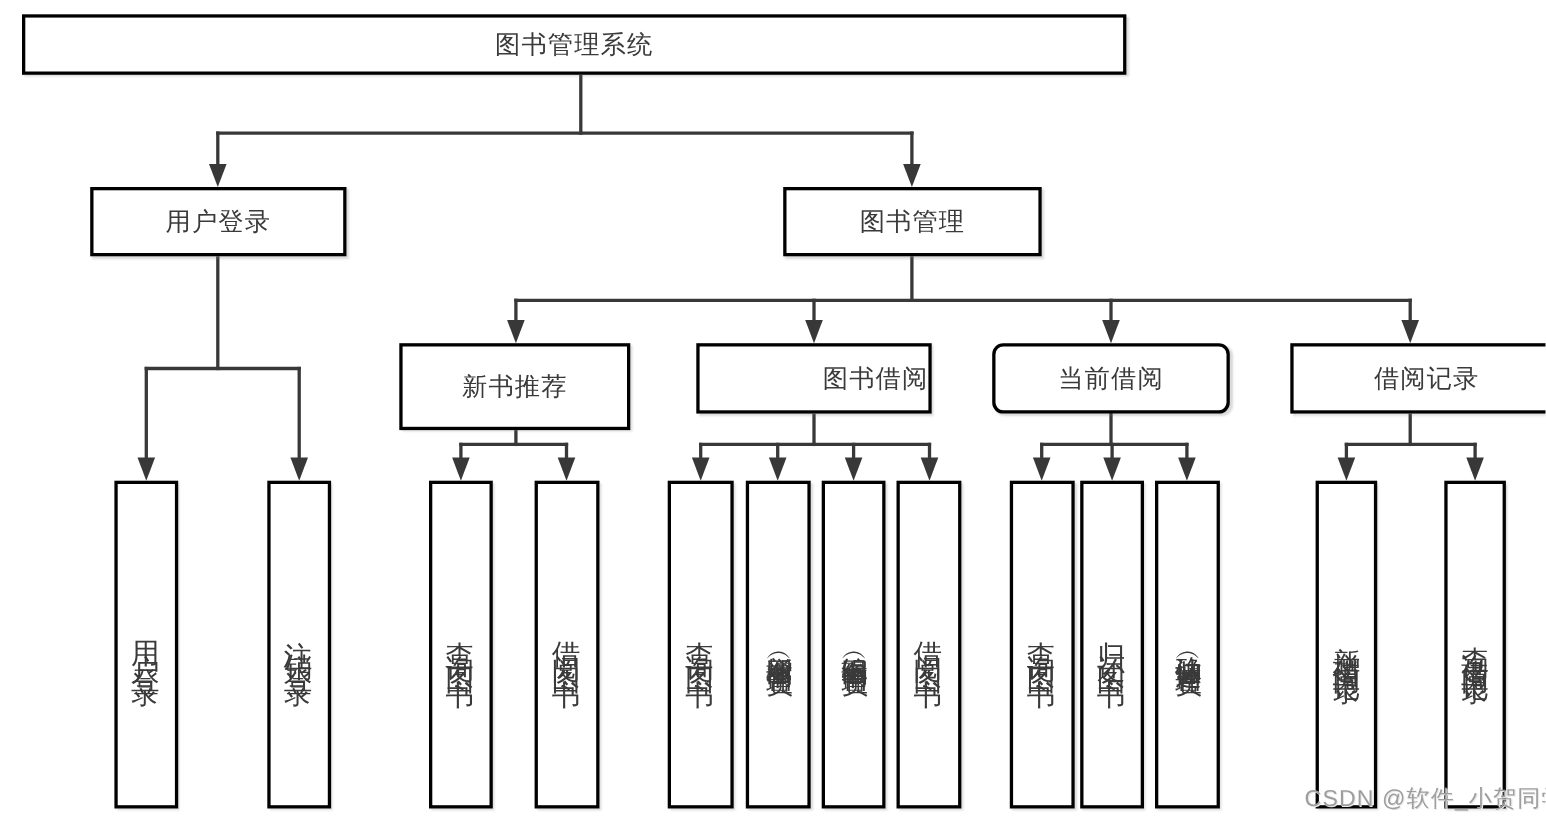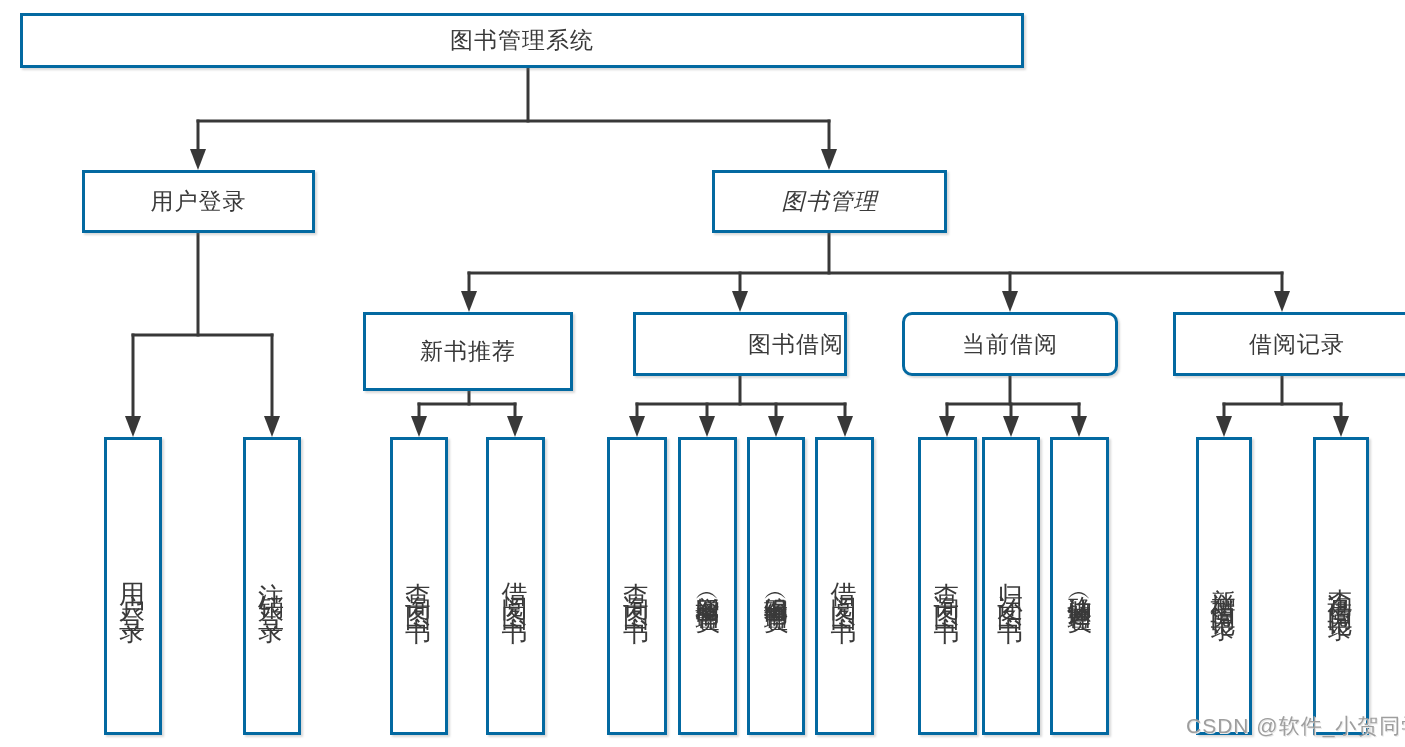"图书管理系统" .node { border: 3px solid #0369a1 -> 3px solid #000000 }
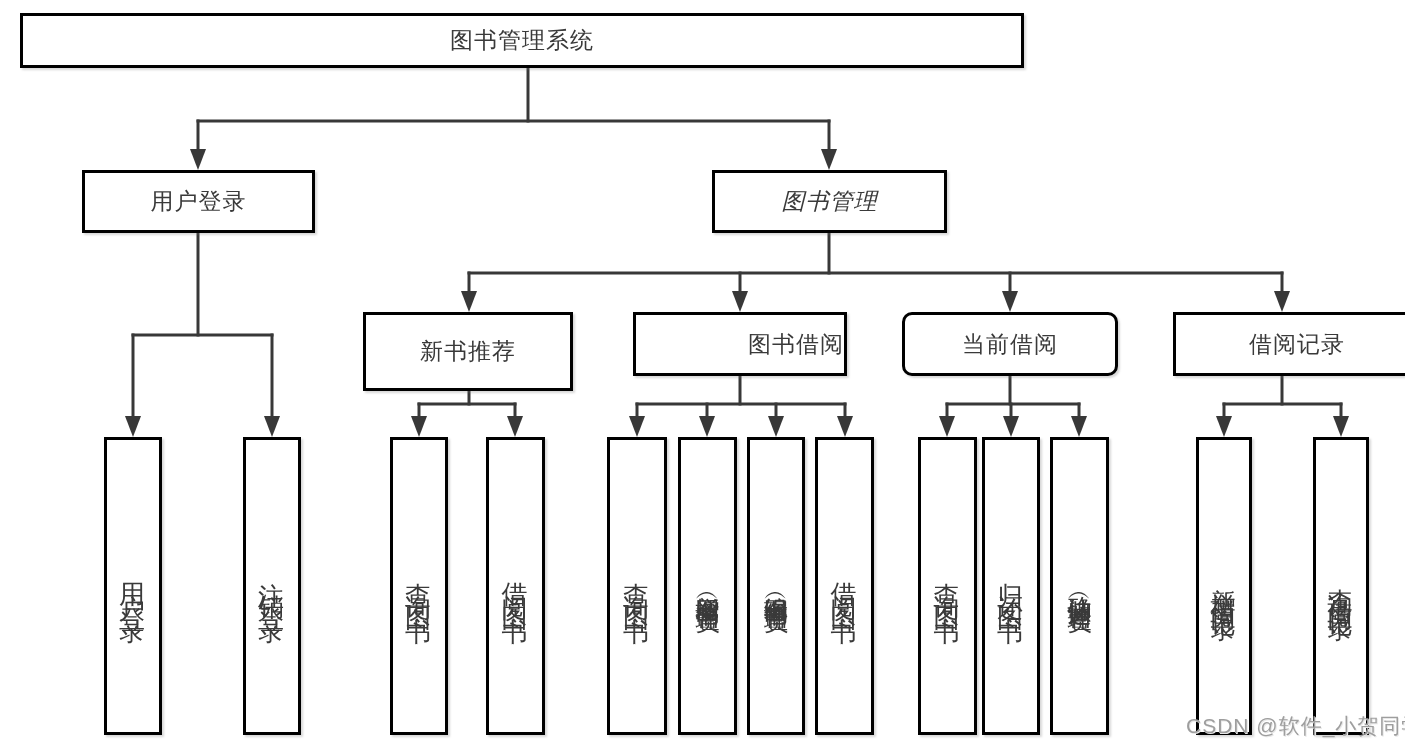"图书管理" div.node { font-style: italic -> none }
